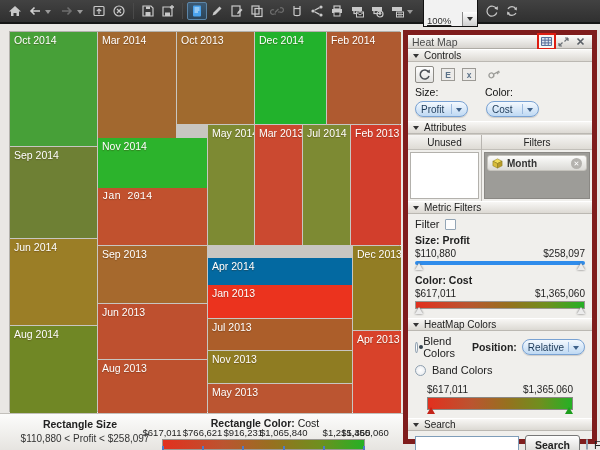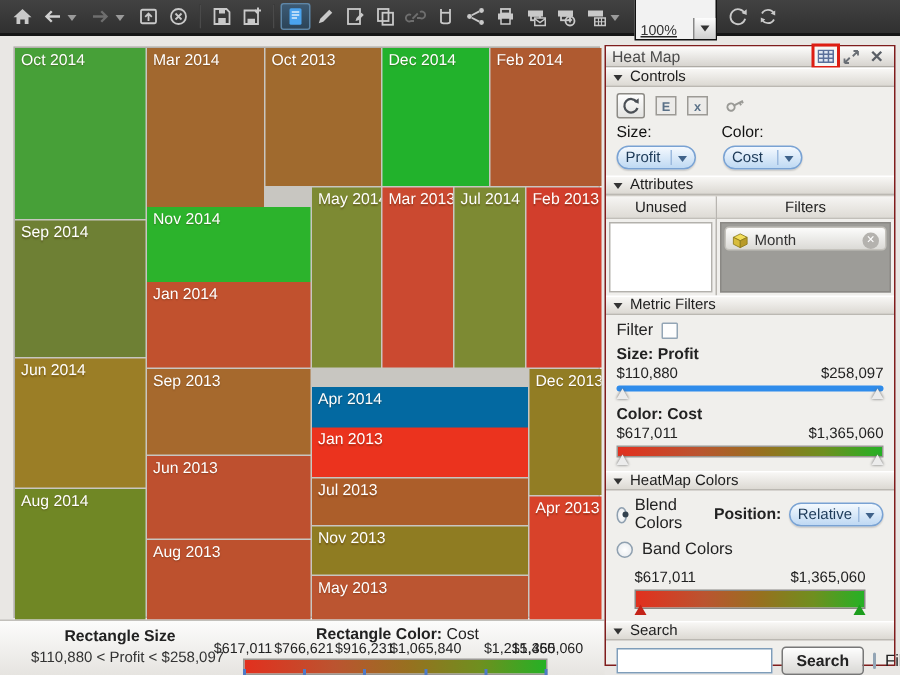"Heat Map" .panel { border: 1px solid #7f1d1d -> 5px solid #7f1d1d }
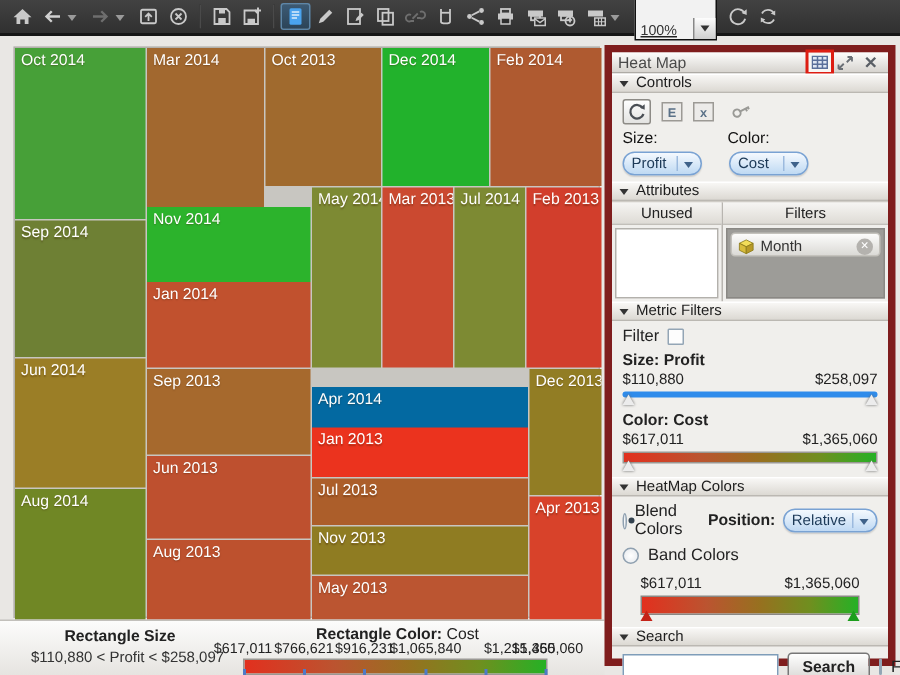"Month" .chip { align-items: flex-end -> center; font-weight: none -> bold }
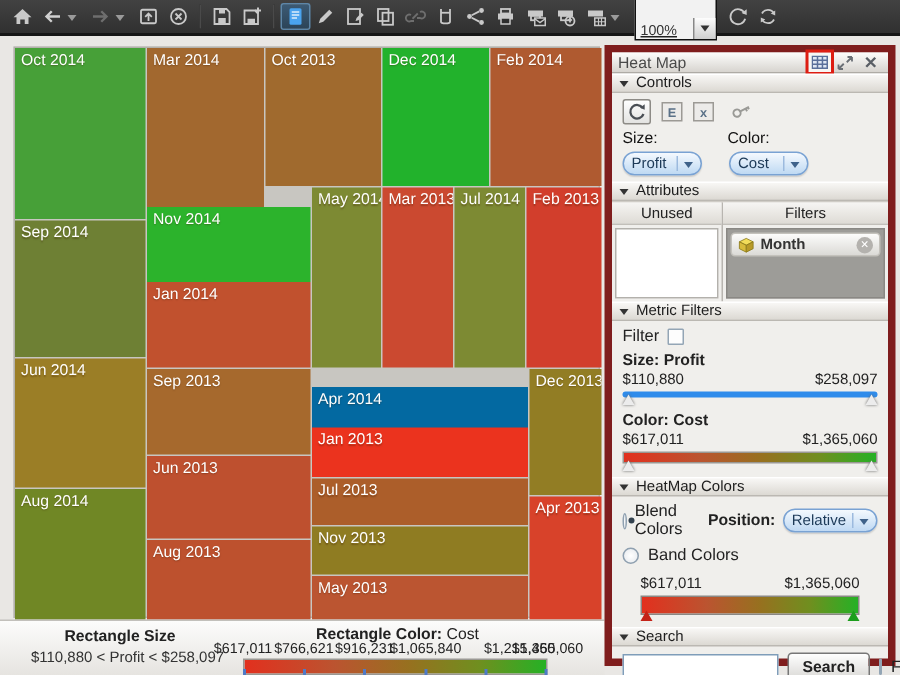"Jan 2014" div.tile { font-family: none -> Liberation Mono, monospace }
